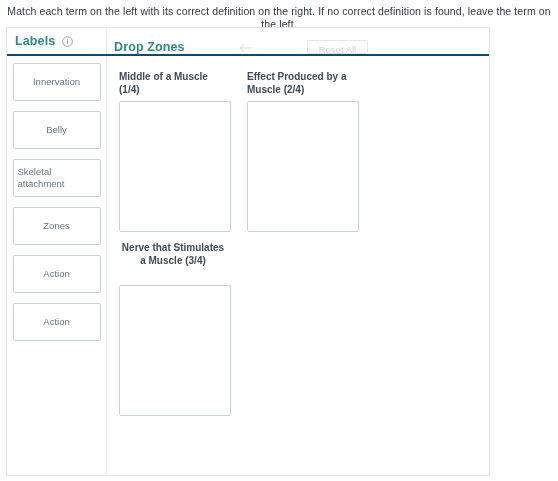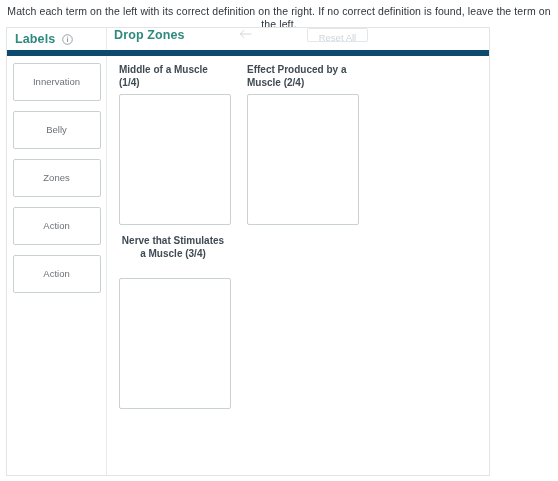"Labels" .header-row { border-bottom: 6px solid #0c4a6e -> 2px solid #0c4a6e }
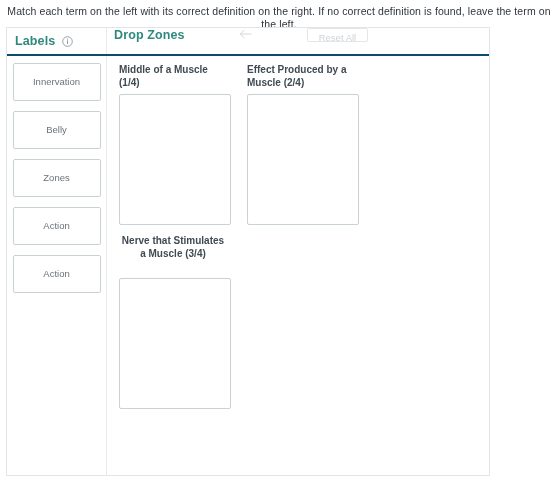"Drop Zones" .header-right { align-items: flex-start -> flex-end }
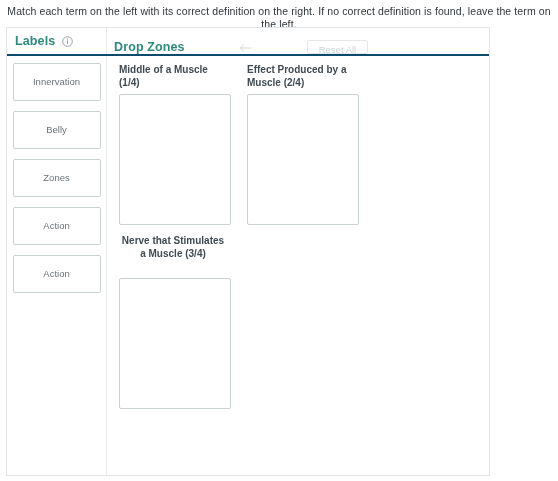"Middle of a Muscle (1/4)" .zones-grid { margin-top: none -> 7px }
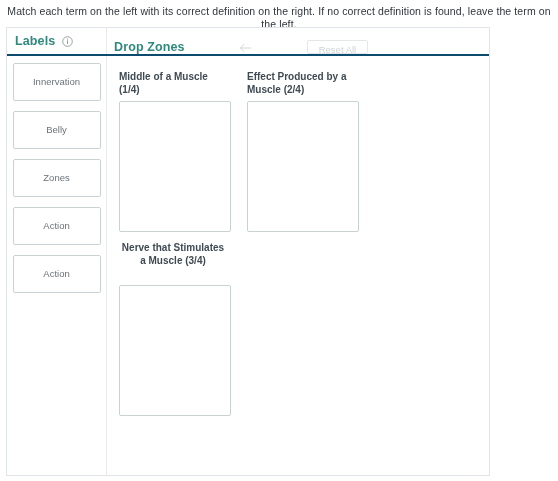"Skeletal attachment" div.label-chip { html: none -> <div>Skeletal attachment</div> }
